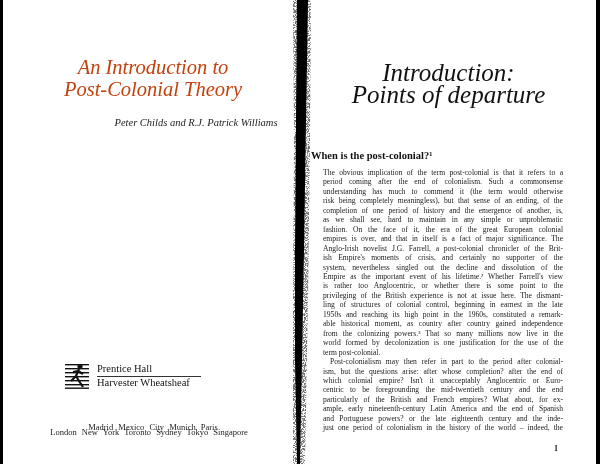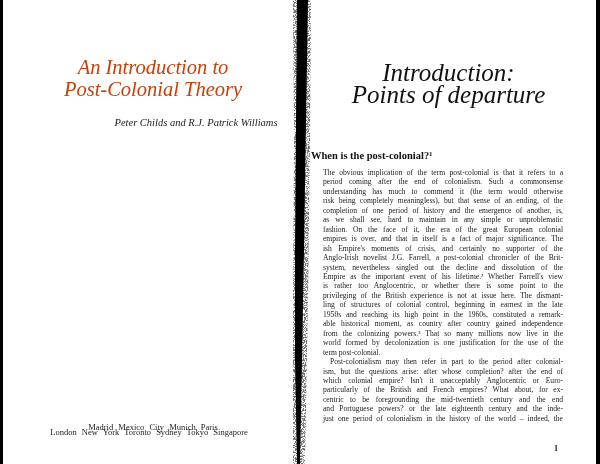"ish Empire's moments of crisis," span.line { order: before "Anglo-Irish novelist J.G. Farrell, a" -> after "Anglo-Irish novelist J.G. Farrell, a" }
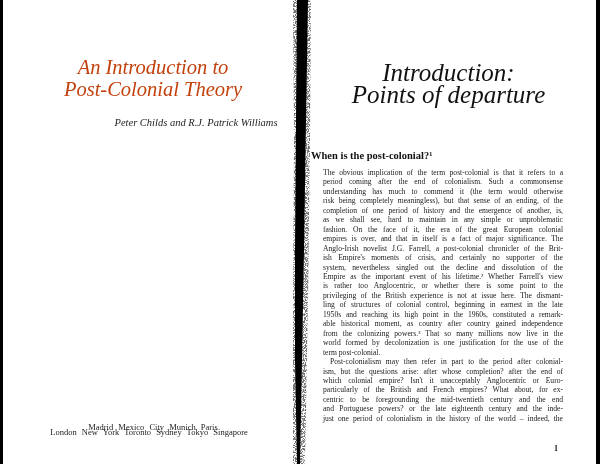"Prentice Hall" div.publisher { html: none -> <div> <div> <svg> <g> <rect></rect> <rect></rect> <rect></rect> <rect></rect> <rect></rect> <rect></rect> <rect></rect> </g> <g> <circle></circle> <path></path> </g> </svg> </div> <div>Prentice Hall</div> <div></div> <div>Harvester Wheatsheaf</div> </div> }
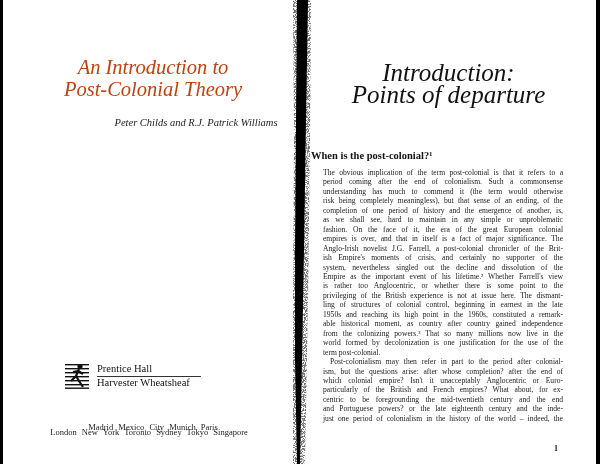"particularly of the British and" span.line { order: before "centric to be foregrounding the" -> after "centric to be foregrounding the" }
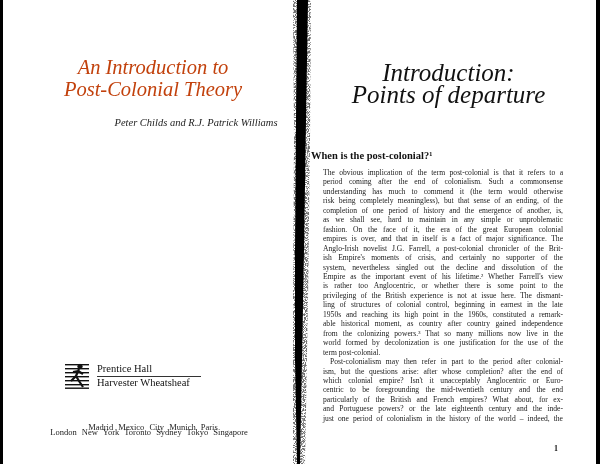"ample, early nineteenth-century Latin" span.line { html: none -> <span>ample, early nineteenth-century Latin America and the end of Spanish</span> }
